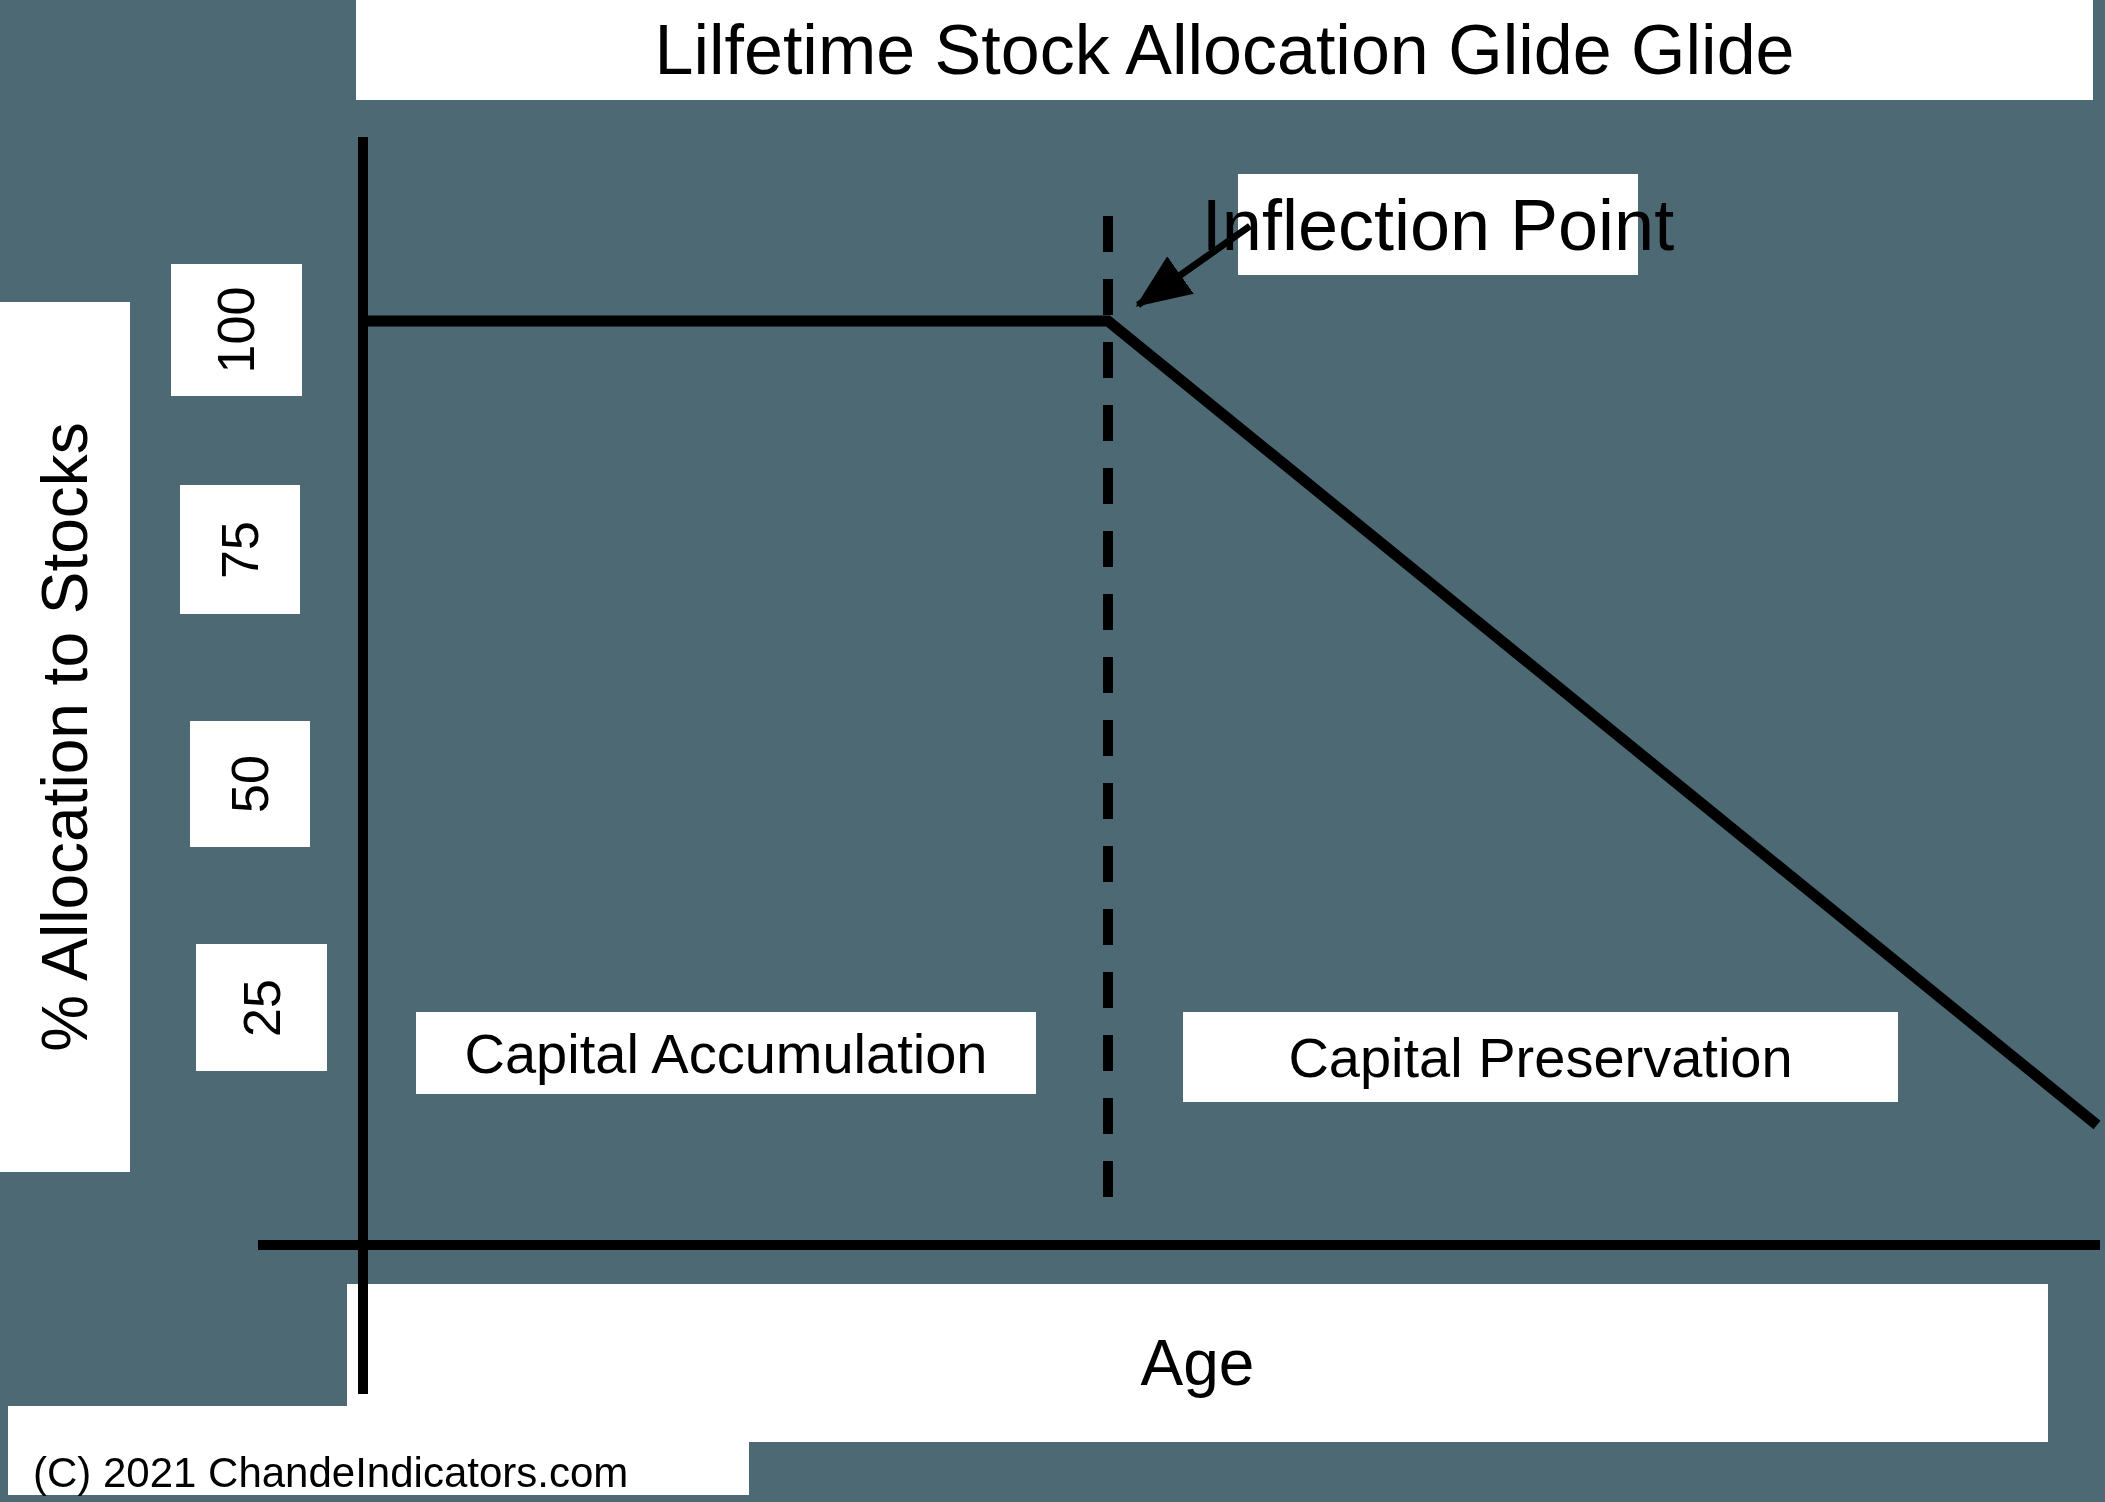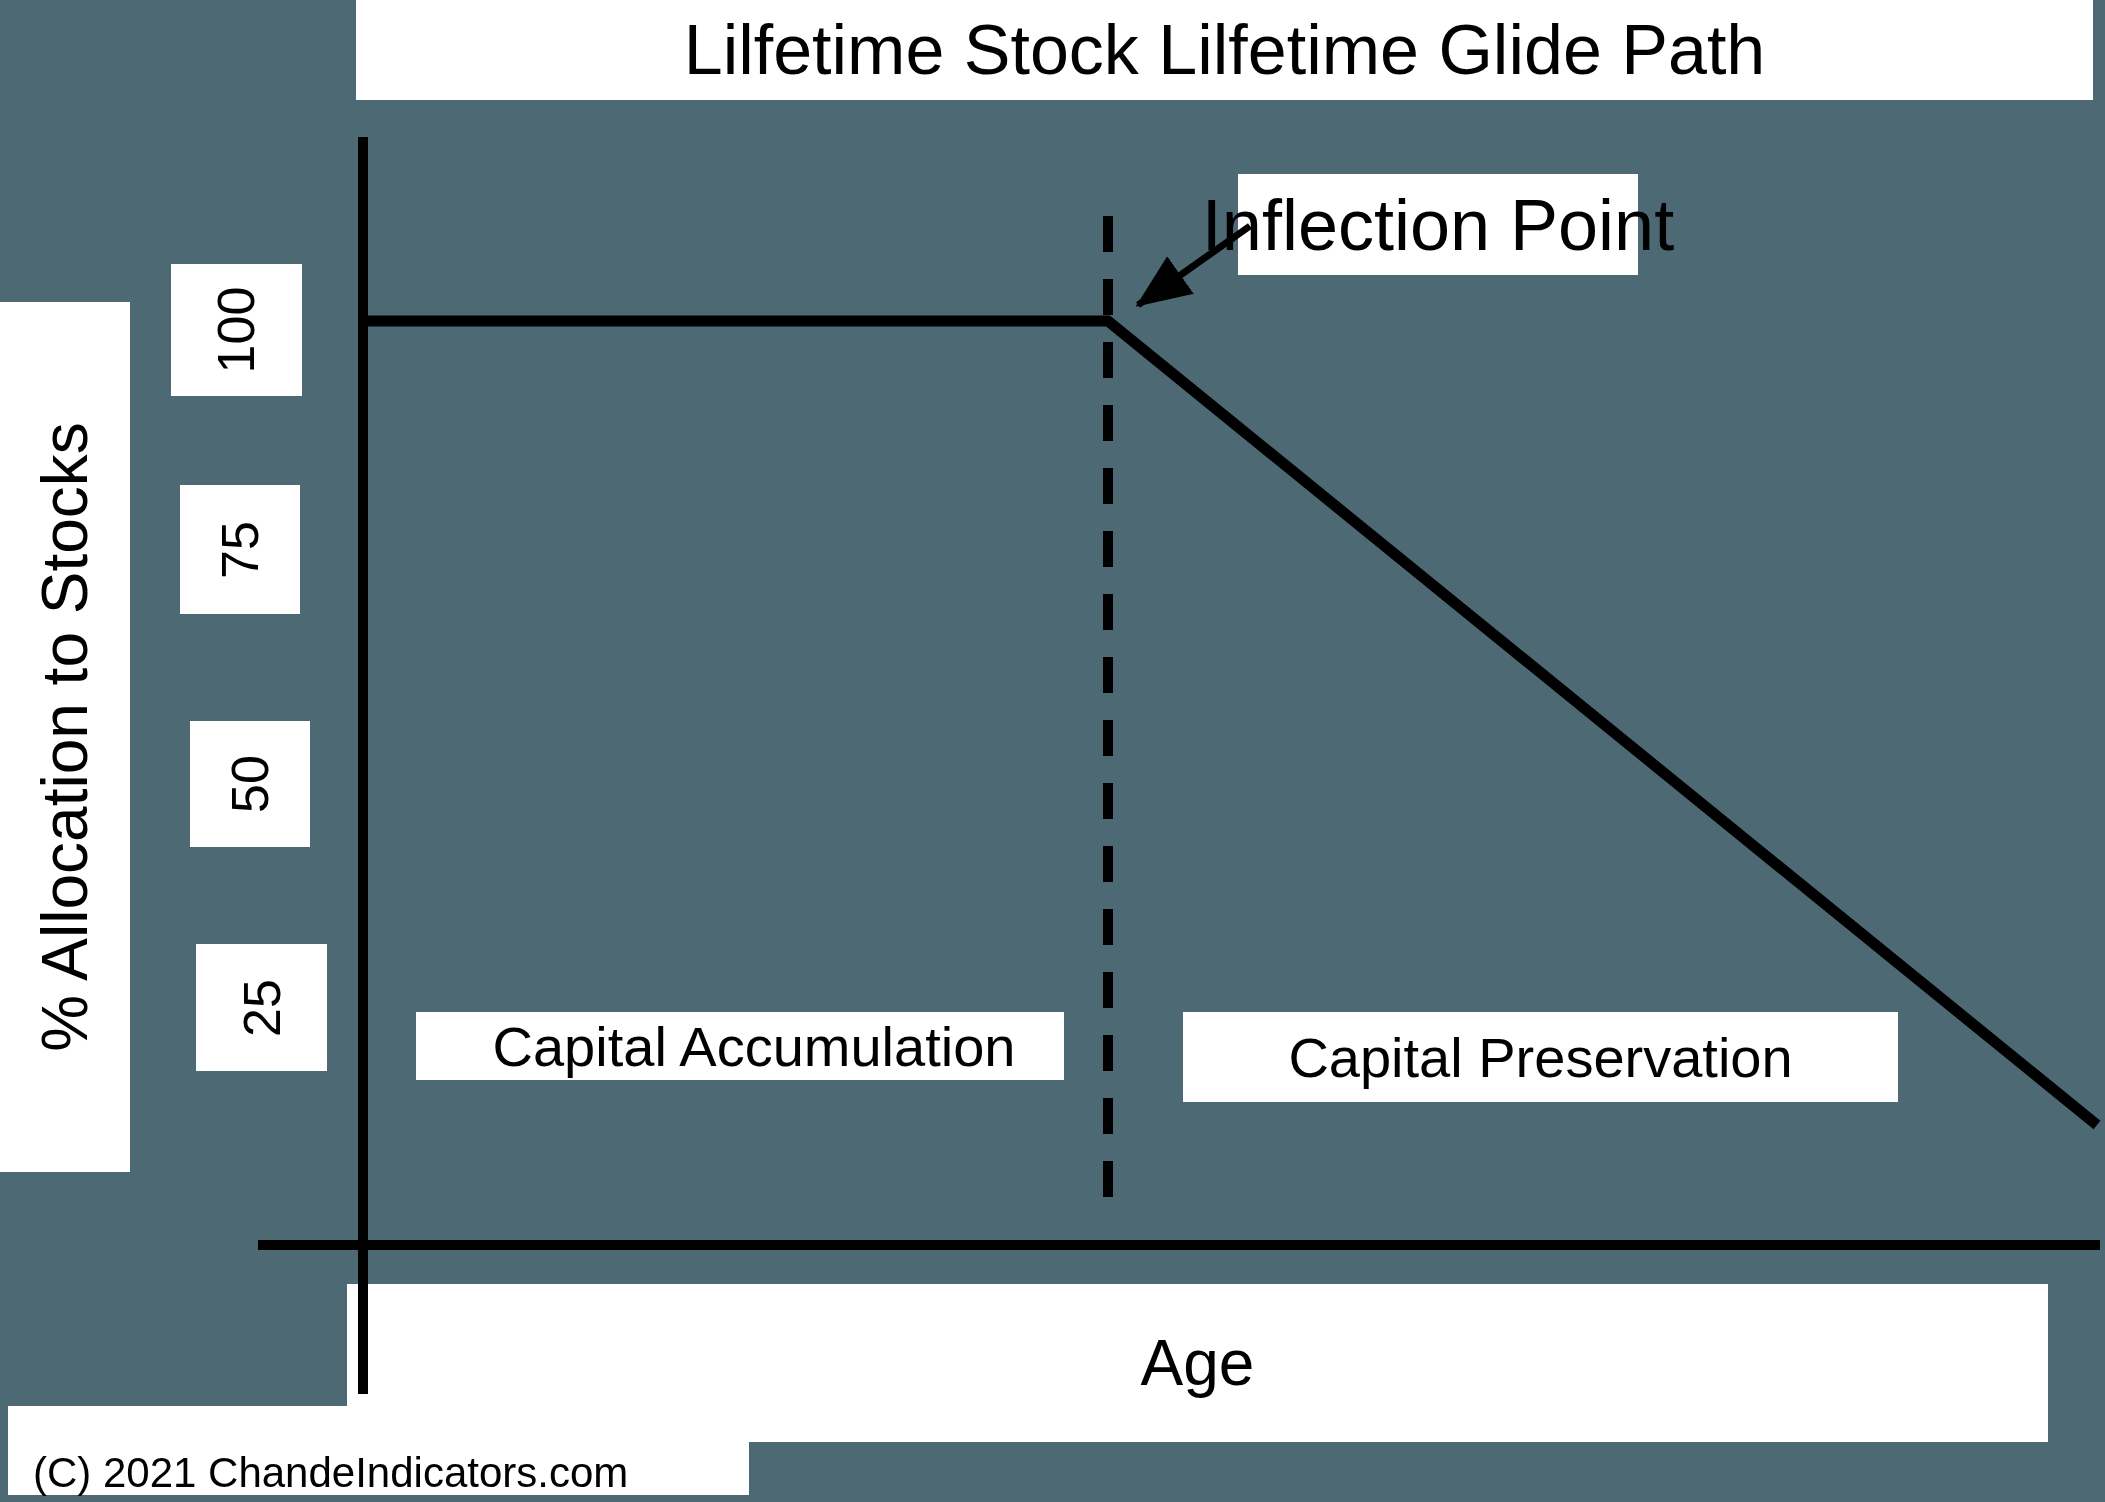"Lilfetime Stock Lilfetime Glide Path" span.nowrap { text: Lilfetime Glide Path -> Allocation Glide Glide }
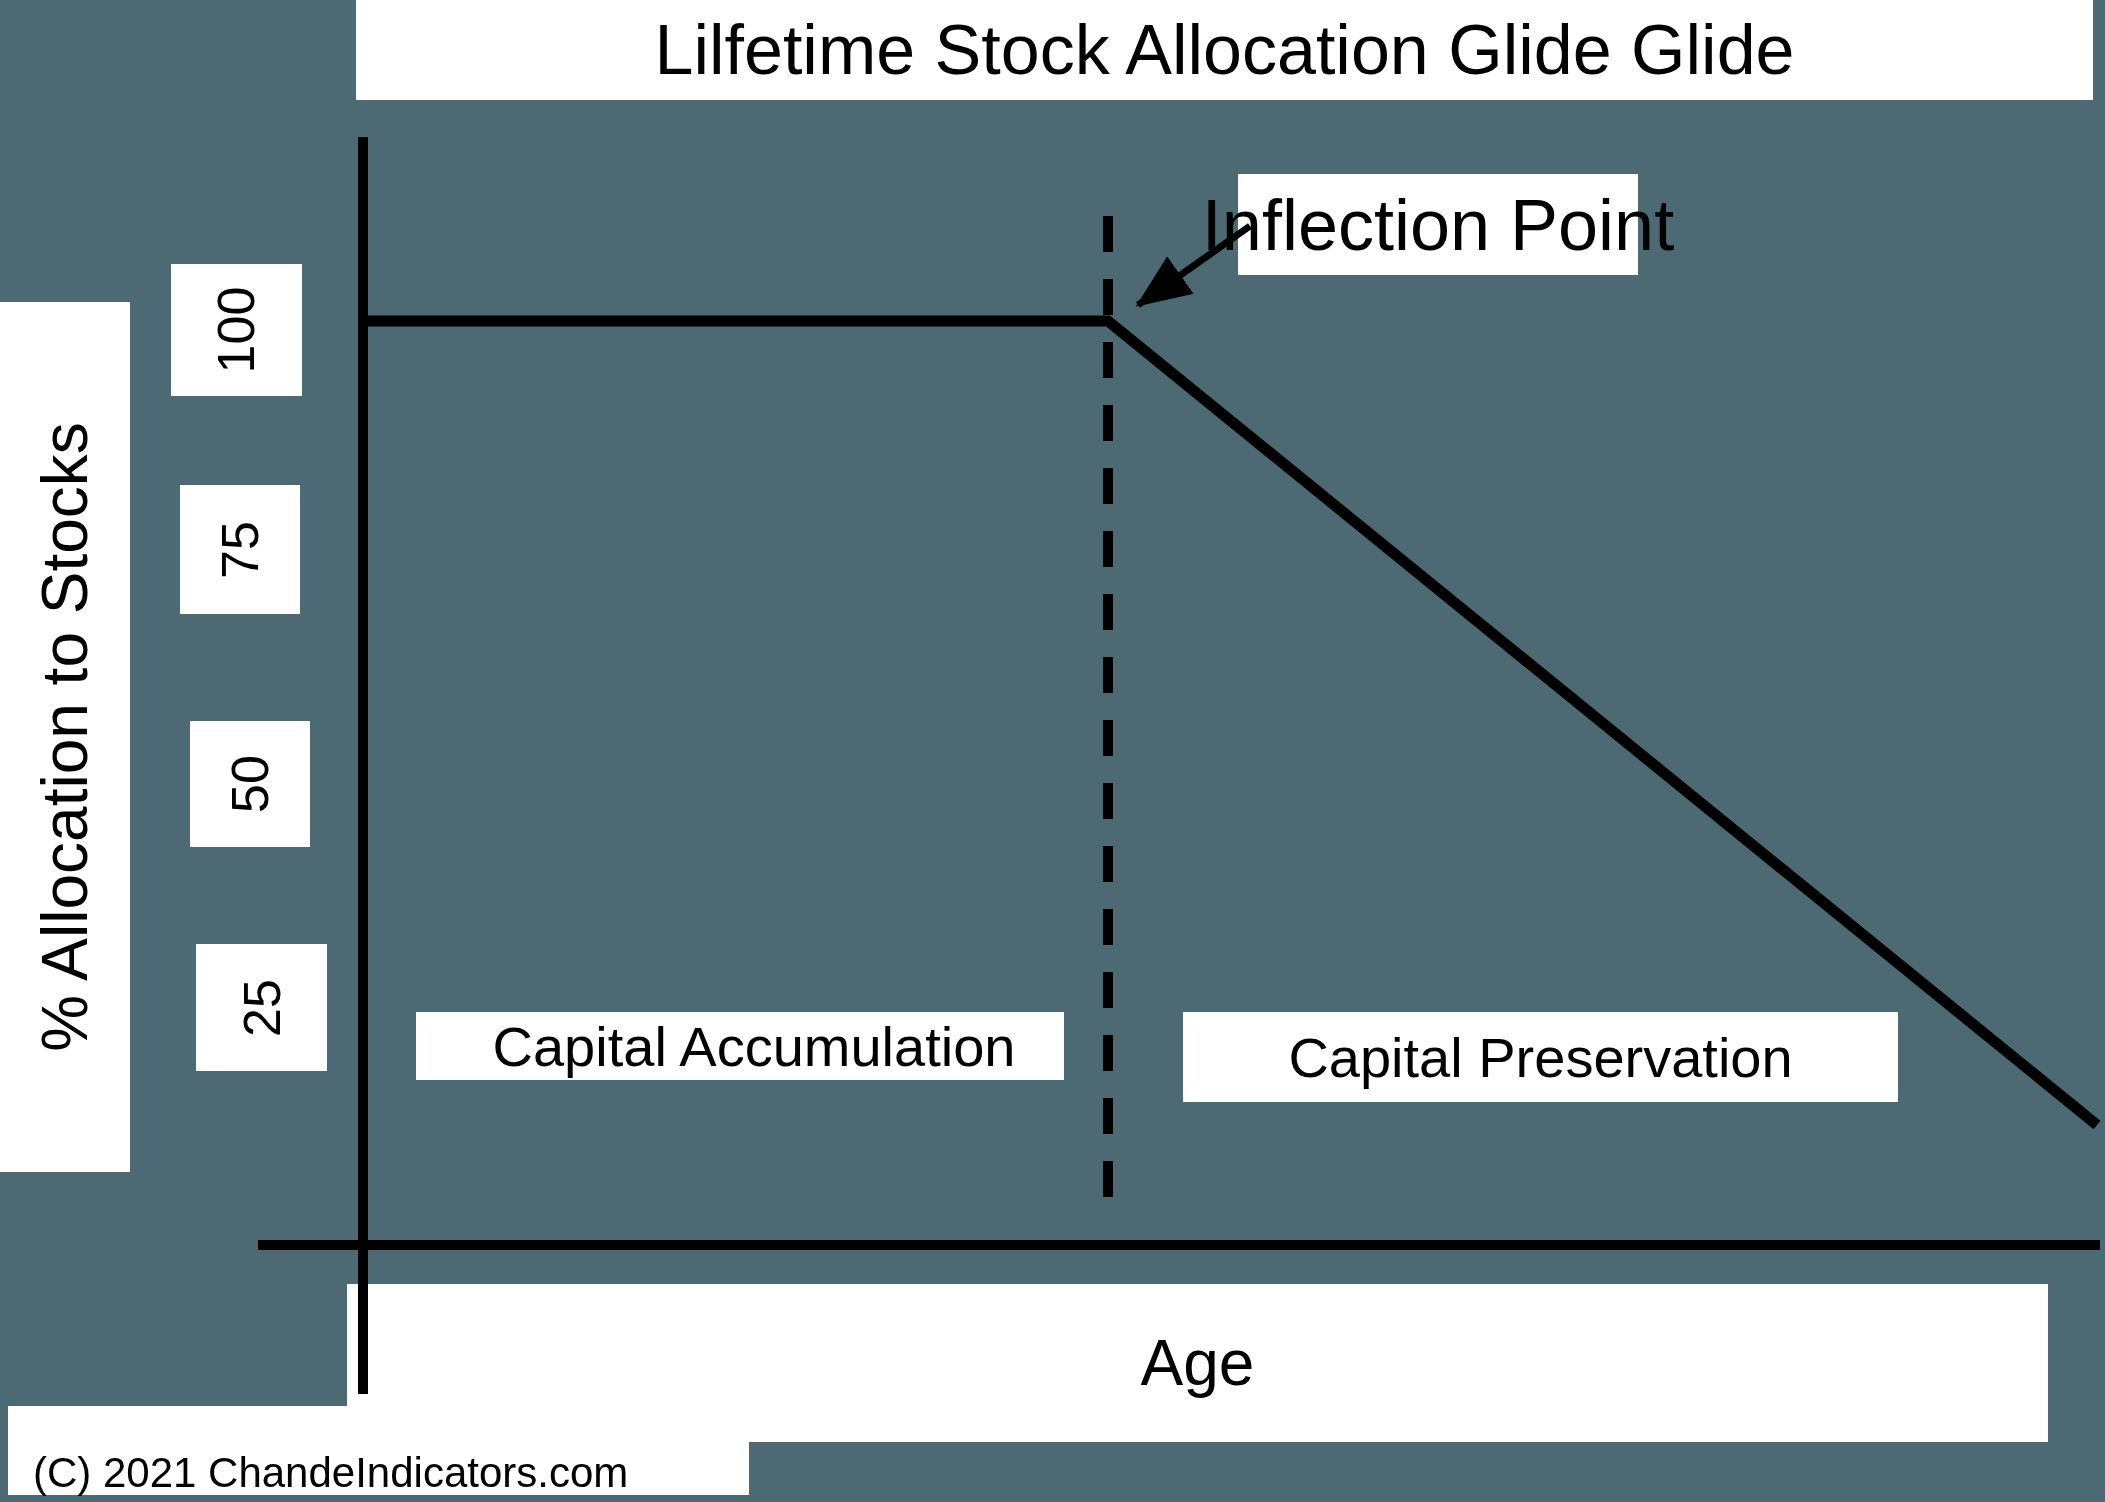"Capital Accumulation" #accum-box { height: 68px -> 82px; padding-left: 28px -> none }
